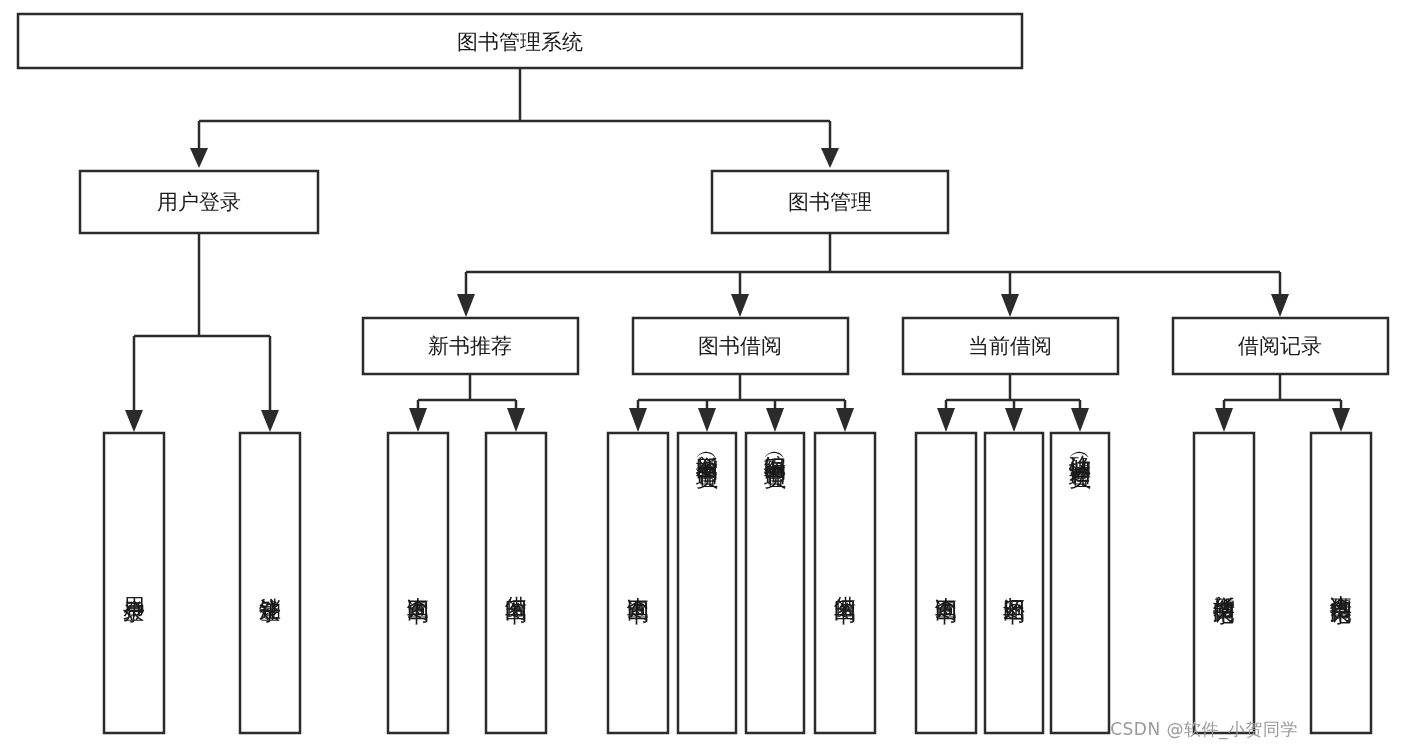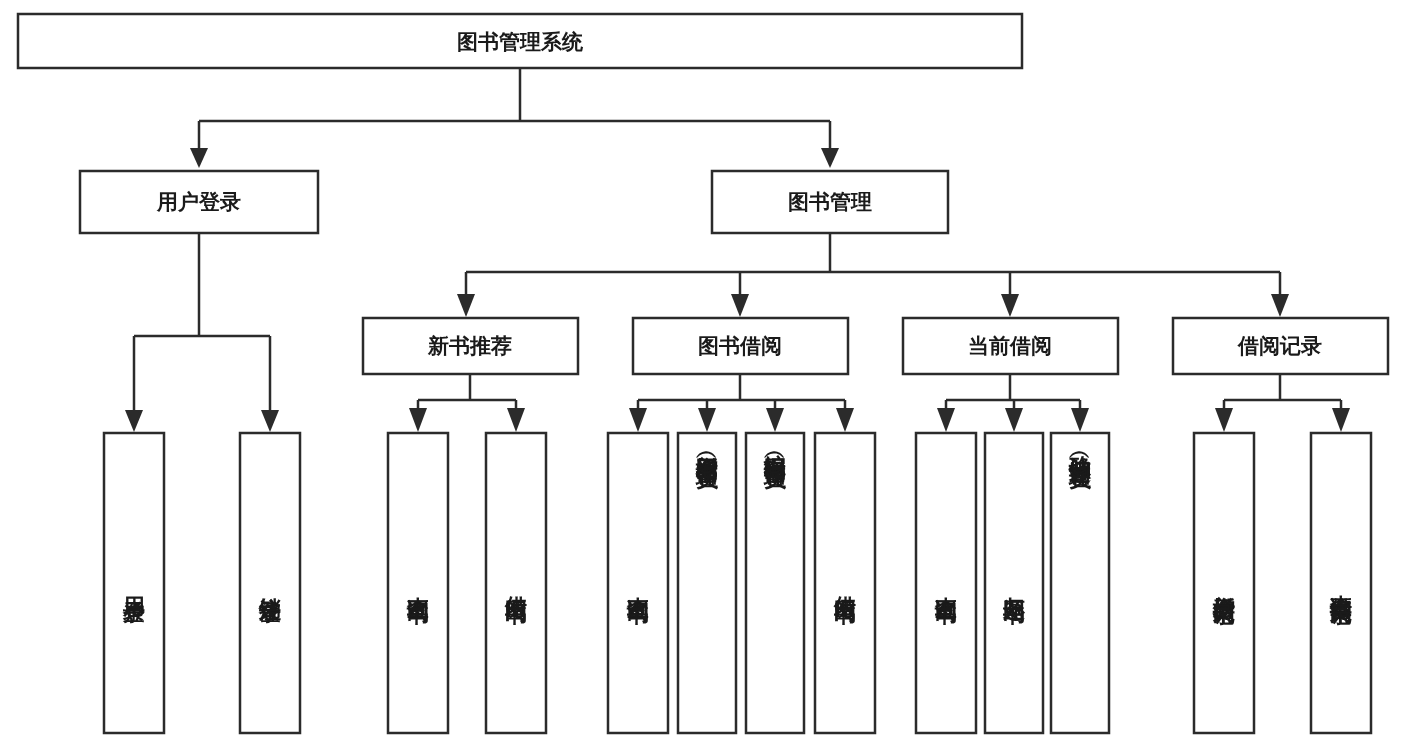"图书管理系统" #diagram-root { font-weight: bold -> none }
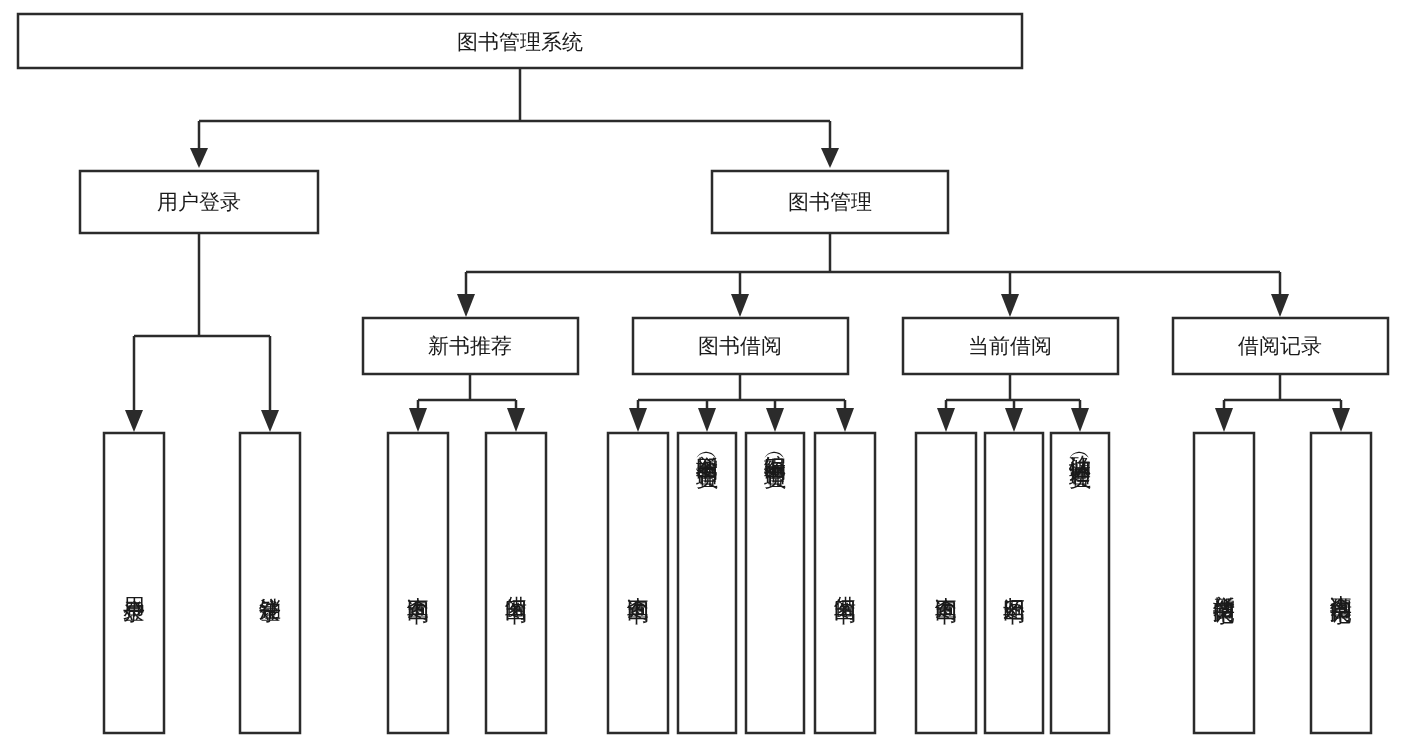"CSDN @软件_小贺同学" div { html: none -> <div>CSDN @软件_小贺同学</div> }
